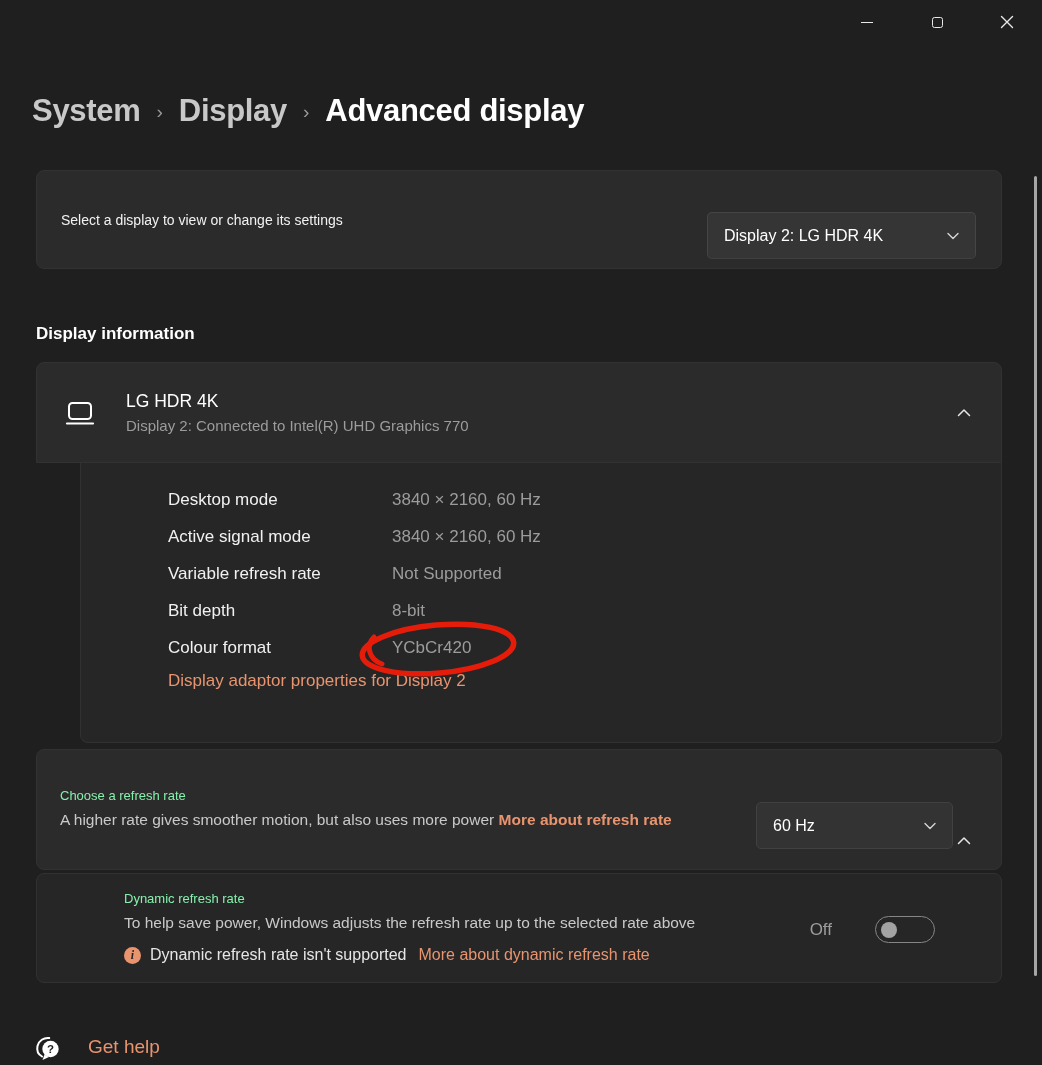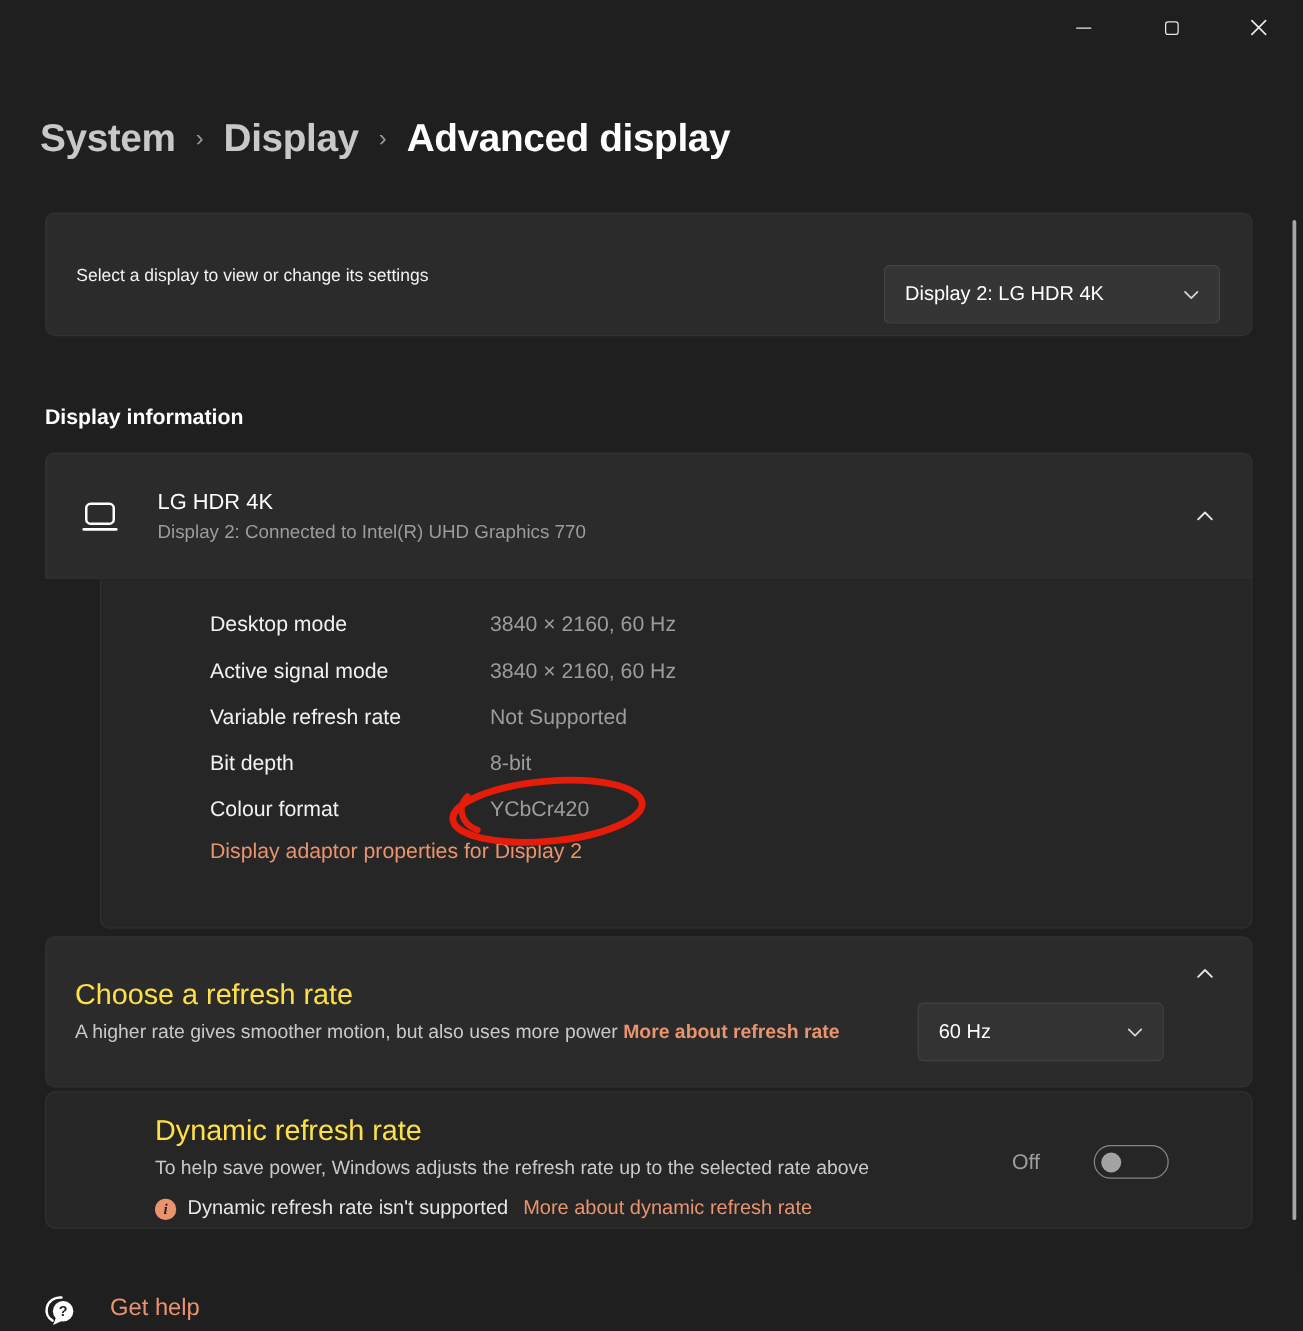"Choose a refresh rate" .card-title { color: #fde047 -> #86efac; font-size: 23px -> 13px }
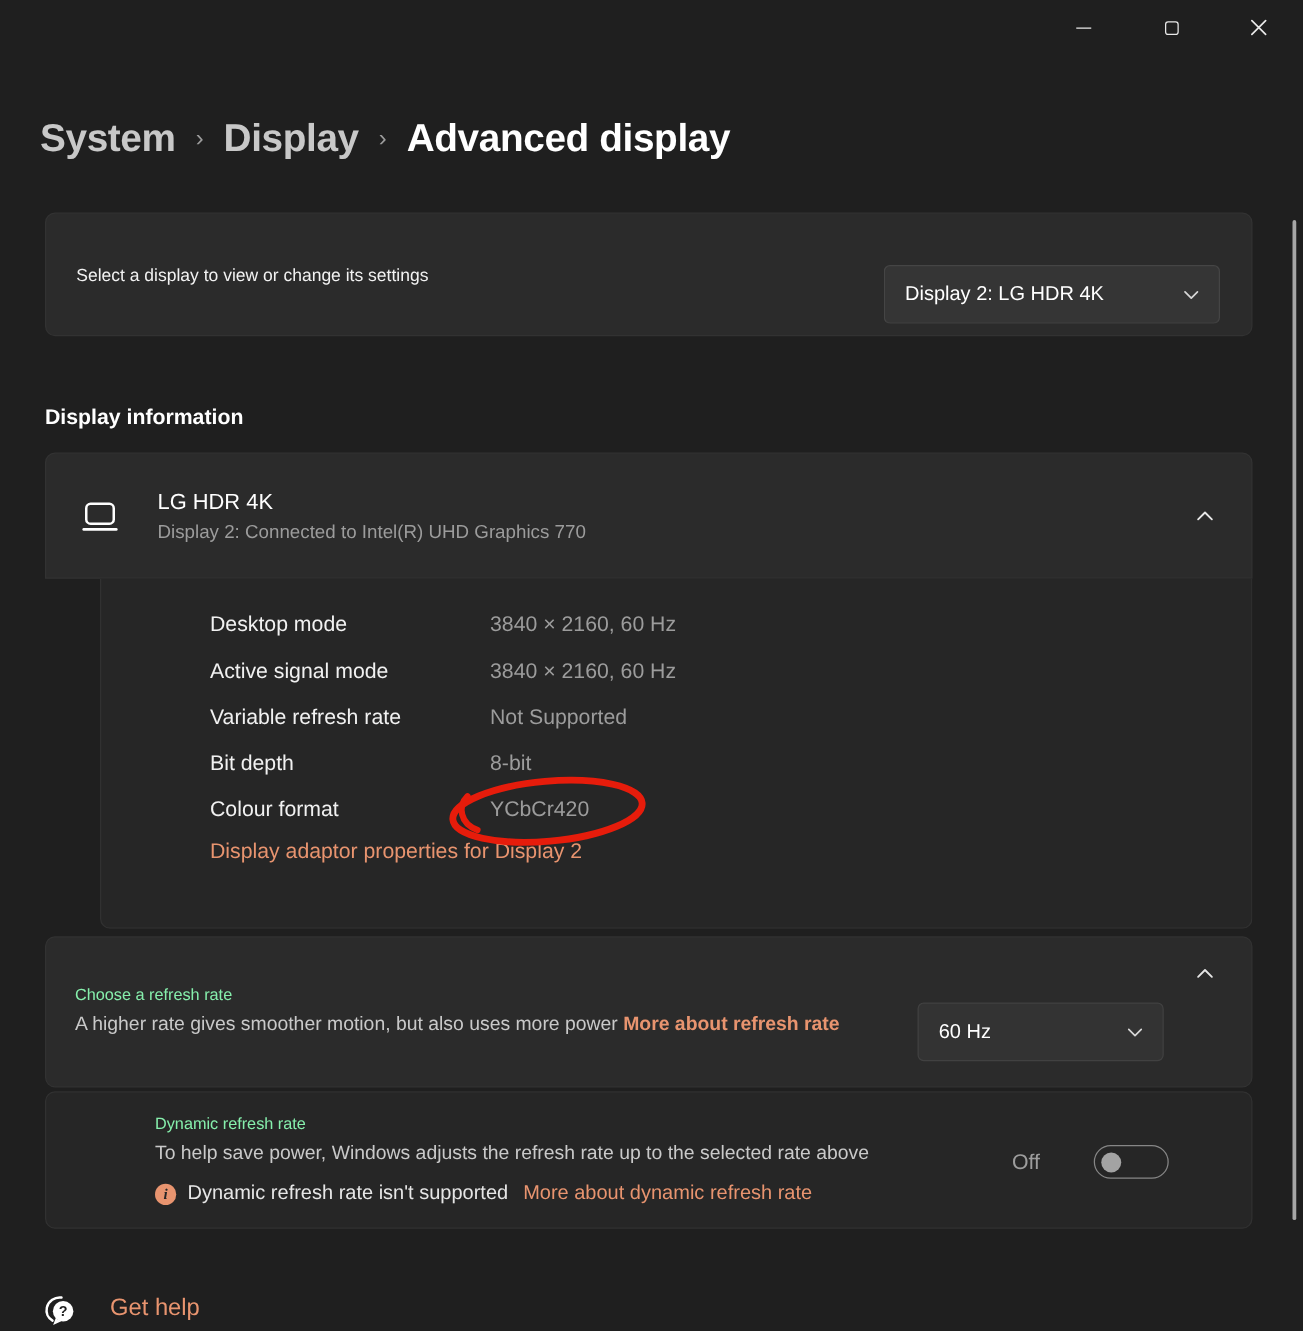"60 Hz" .refresh-controls { align-items: flex-start -> flex-end; gap: 22px -> none }
